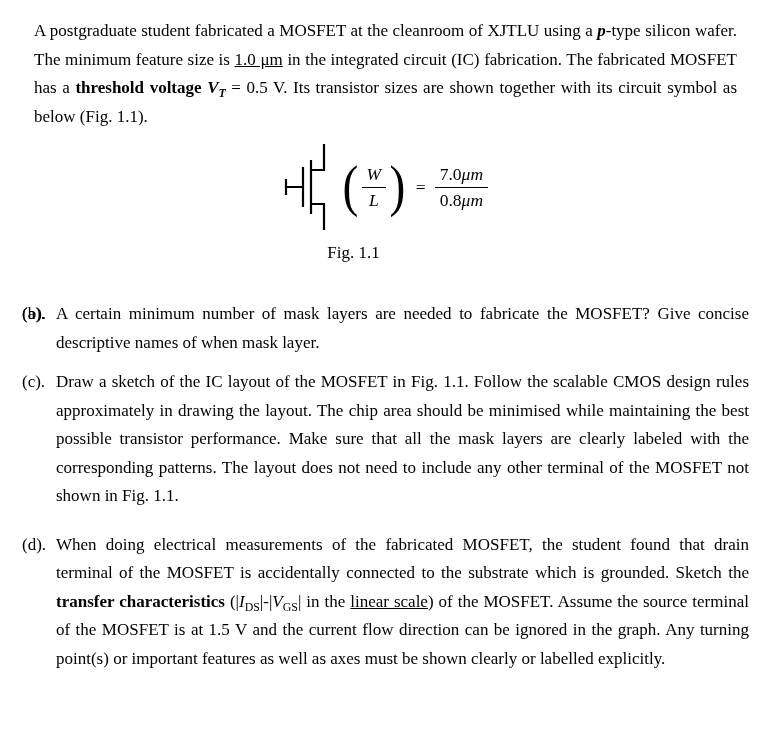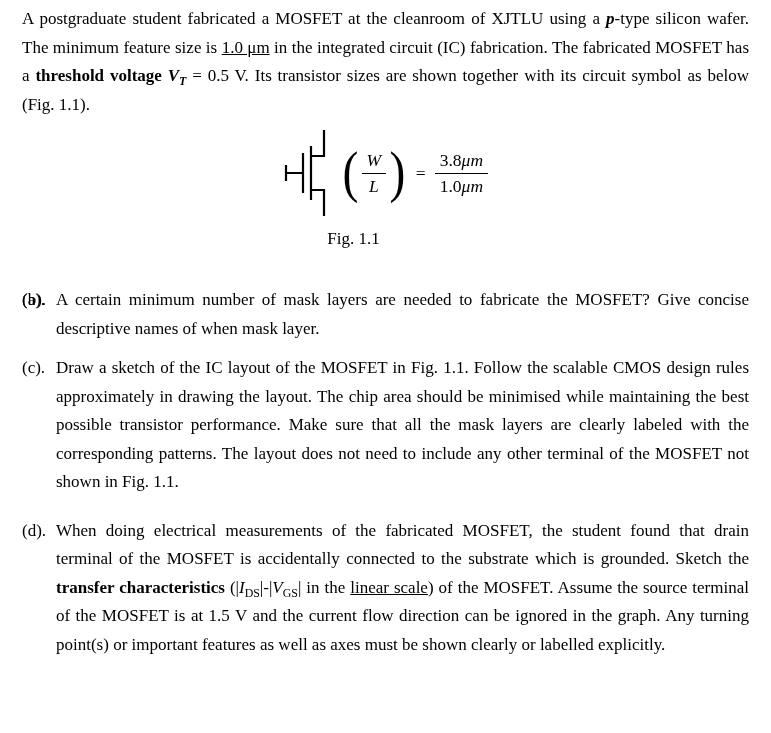"A postgraduate student fabricated a" .para { margin: 0 -> 12px }
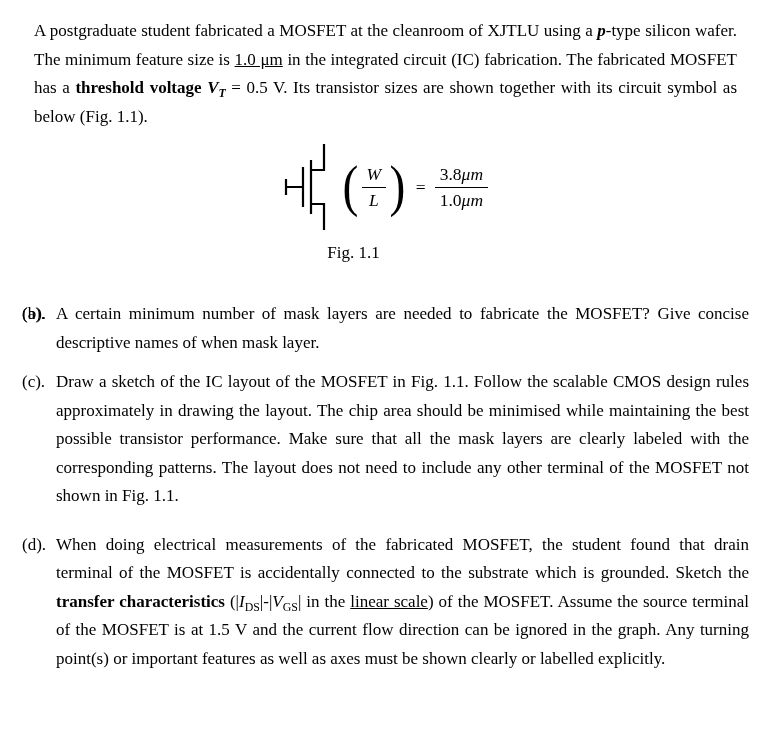"3.8" span { text: 3.8 -> 7.0 }
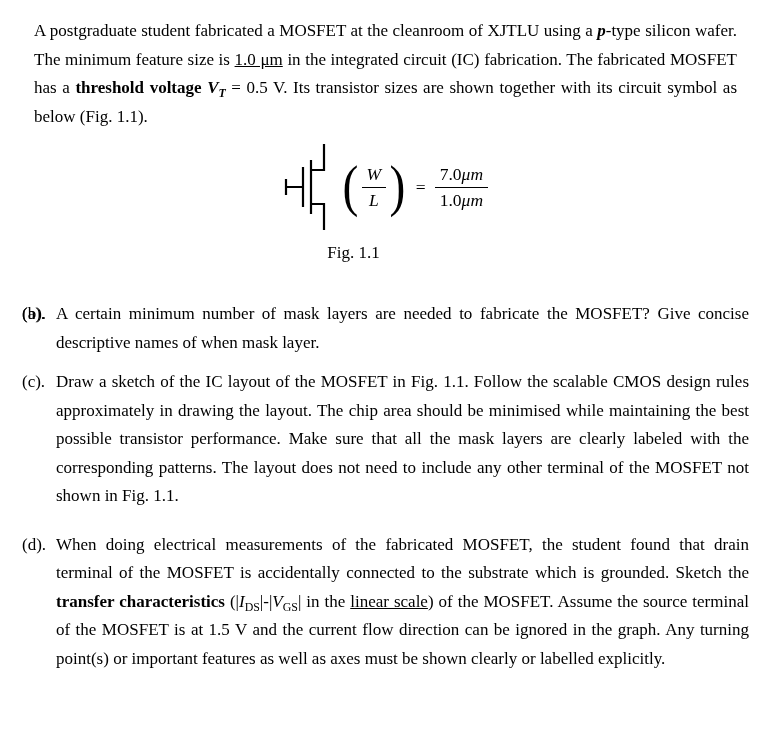"1.0" span { text: 1.0 -> 0.8 }
